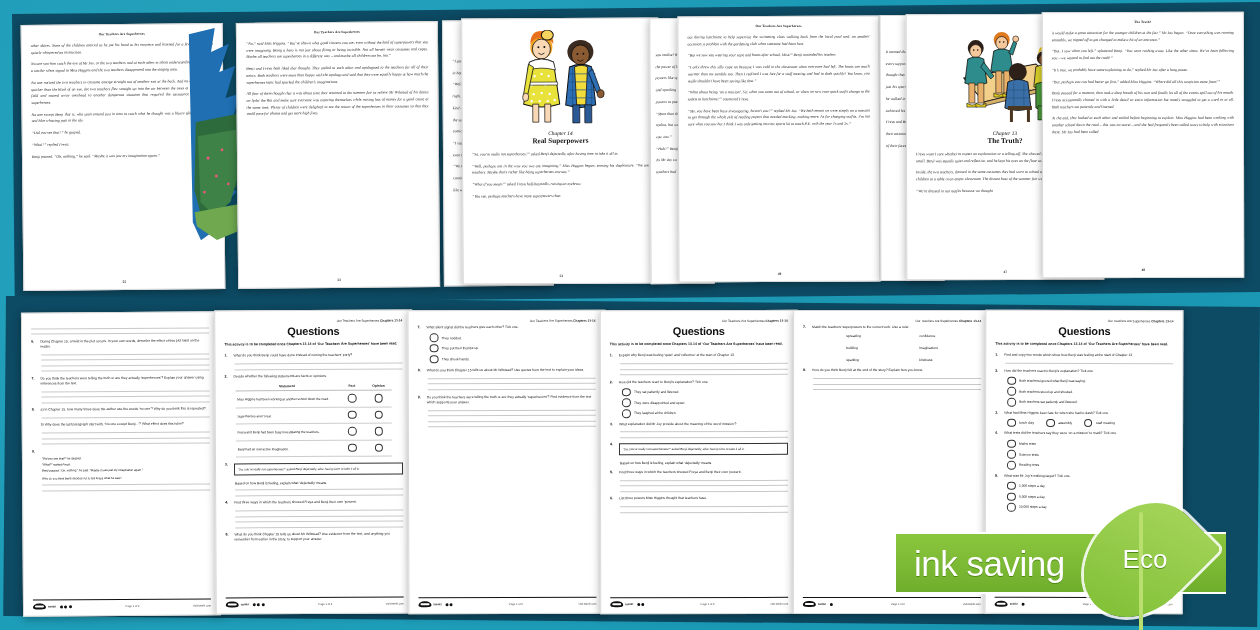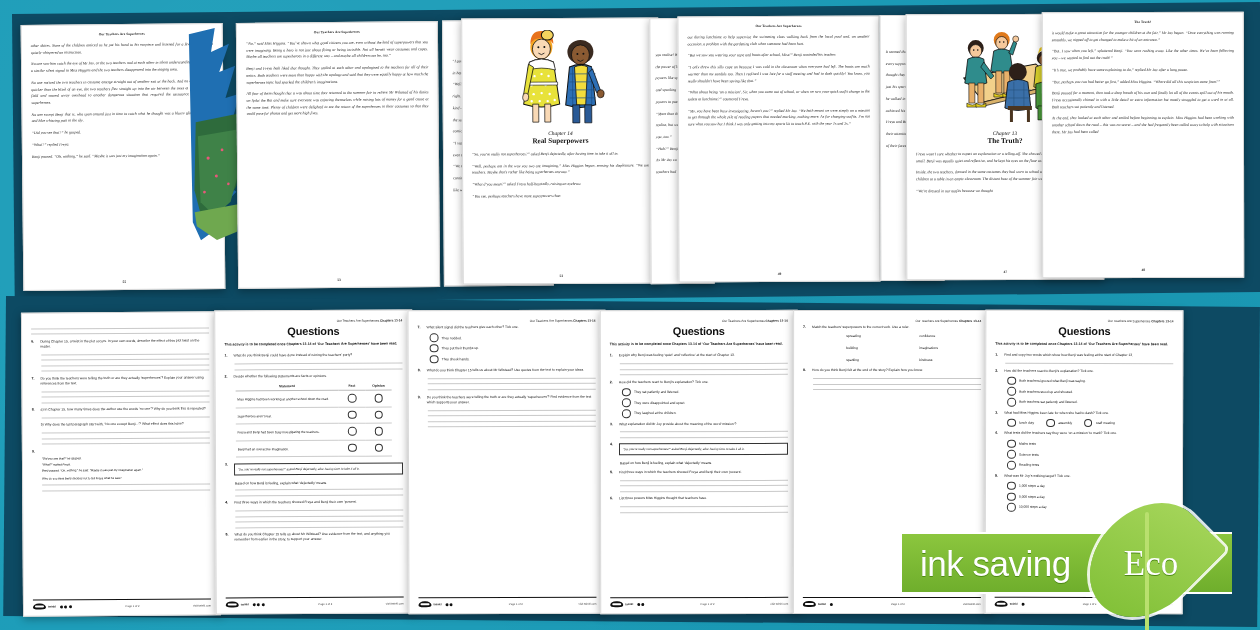"ink saving" .eco { right: 8px -> 14px }
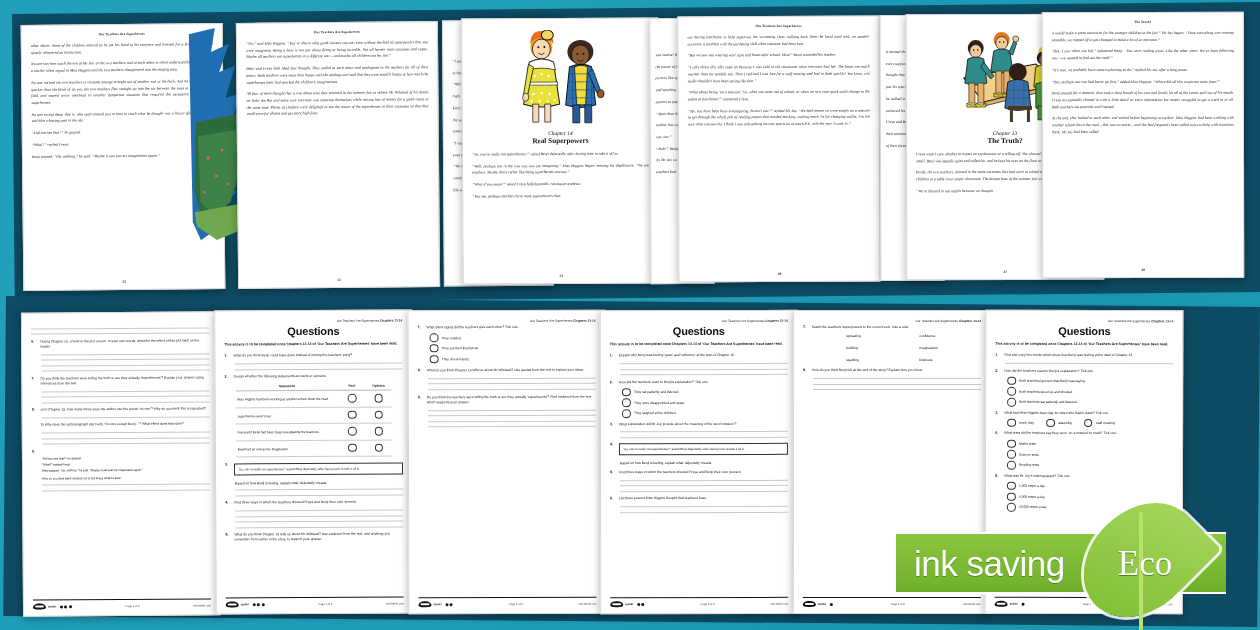"Eco" .eco-eco { font-family: Liberation Serif, serif -> Liberation Sans, sans-serif; font-size: 35px -> 26px }
